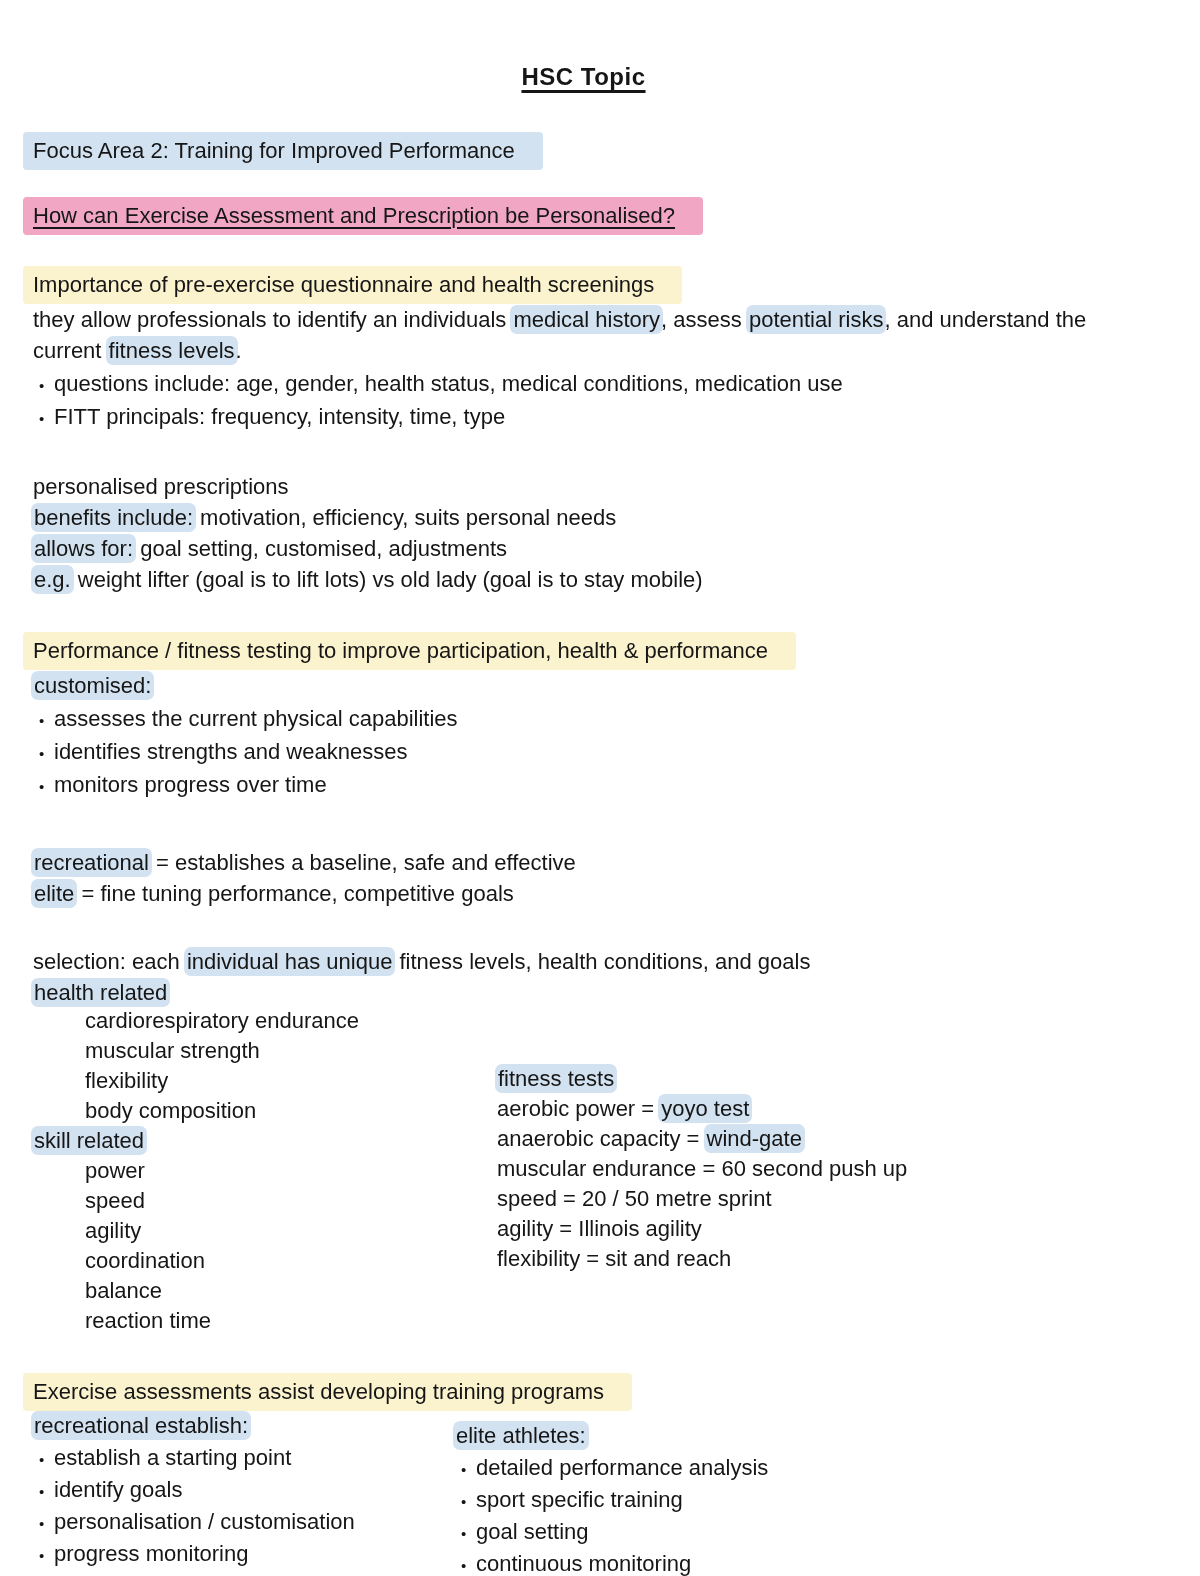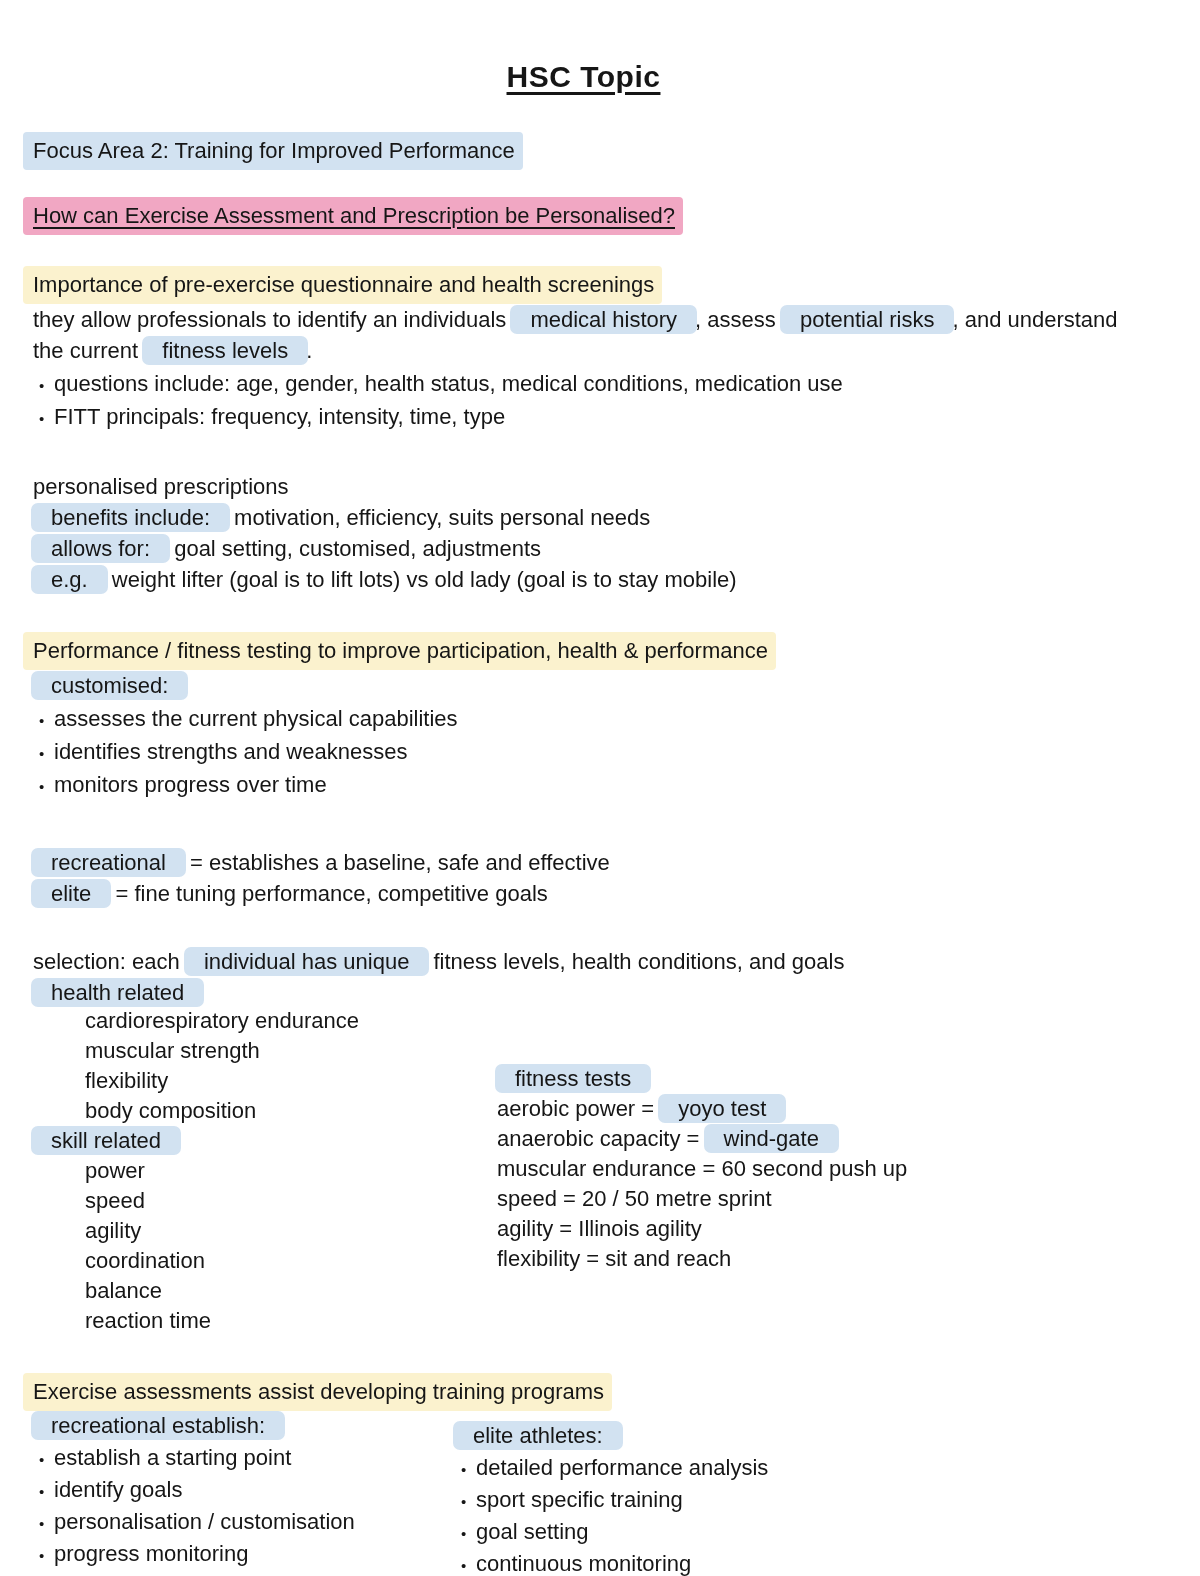"HSC Topic" .doc-title { font-size: 30px -> 24px }
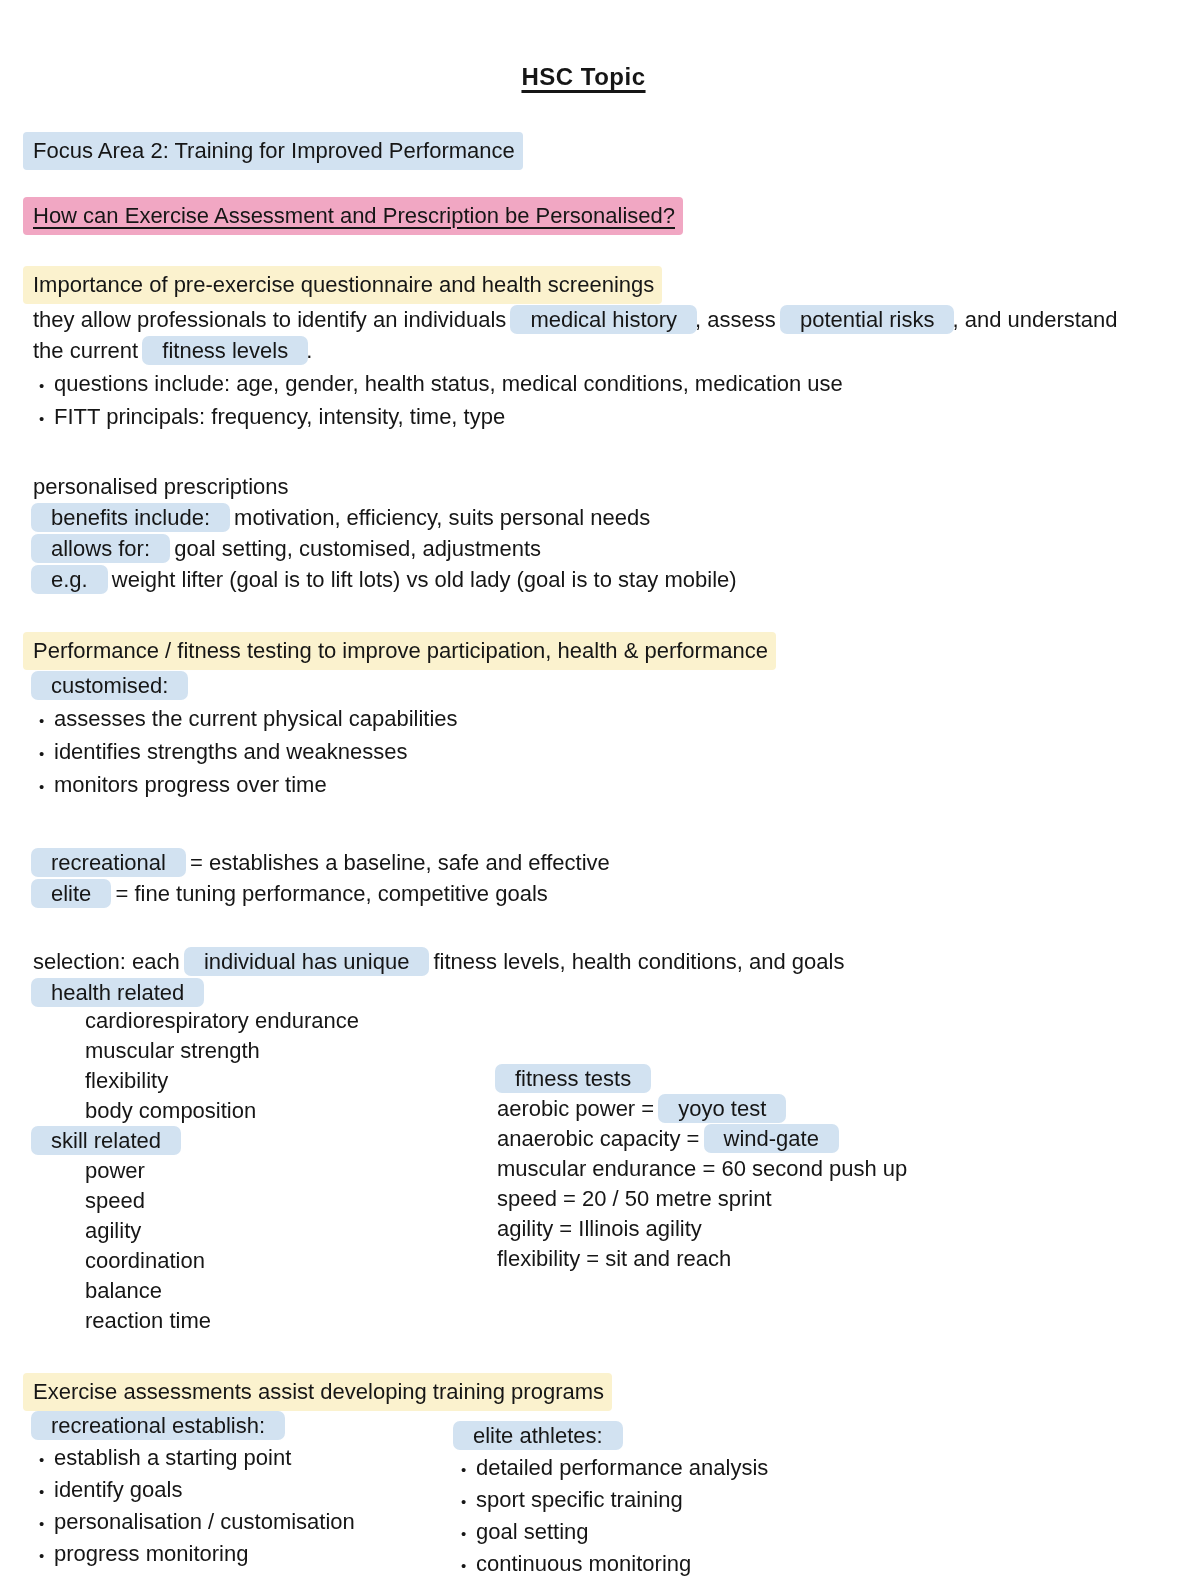"Focus Area 2: Training for" .hl { padding: 3px 8px 4px 10px -> 3px 28px 4px 10px }
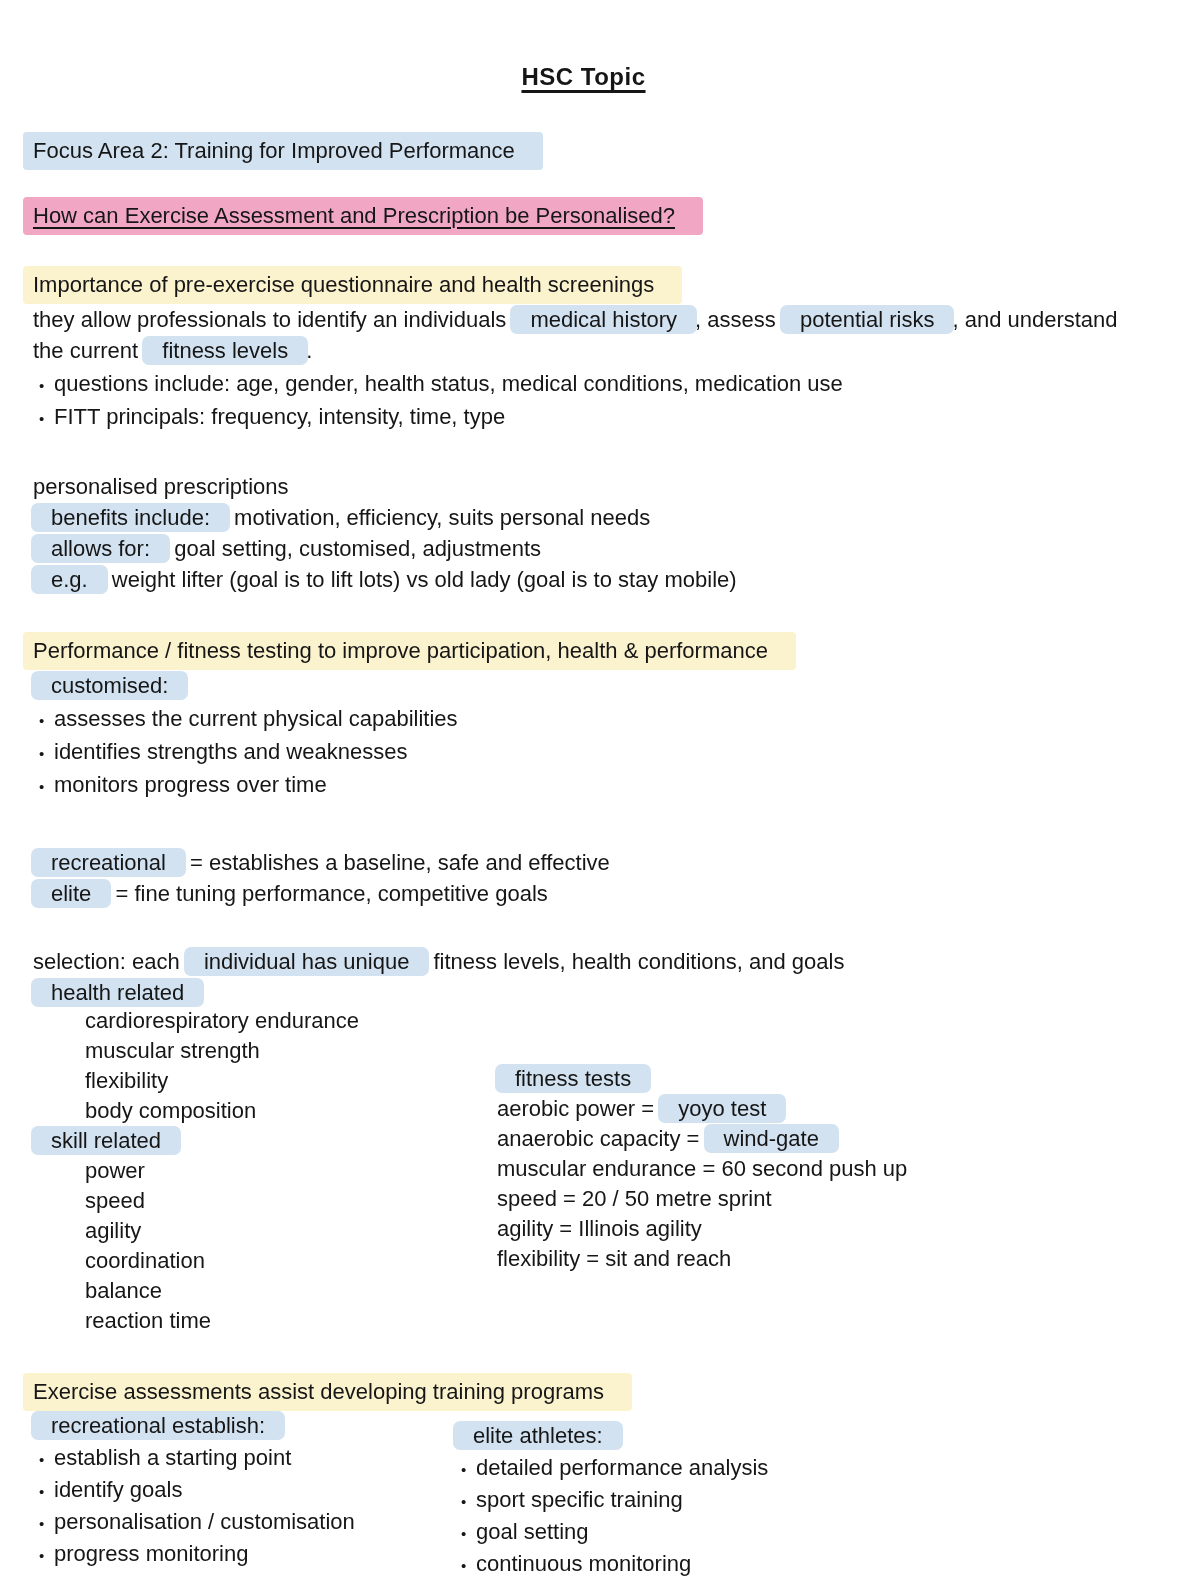"medical history" .hl-inline { padding: 2px 20px -> 2px 3px }
